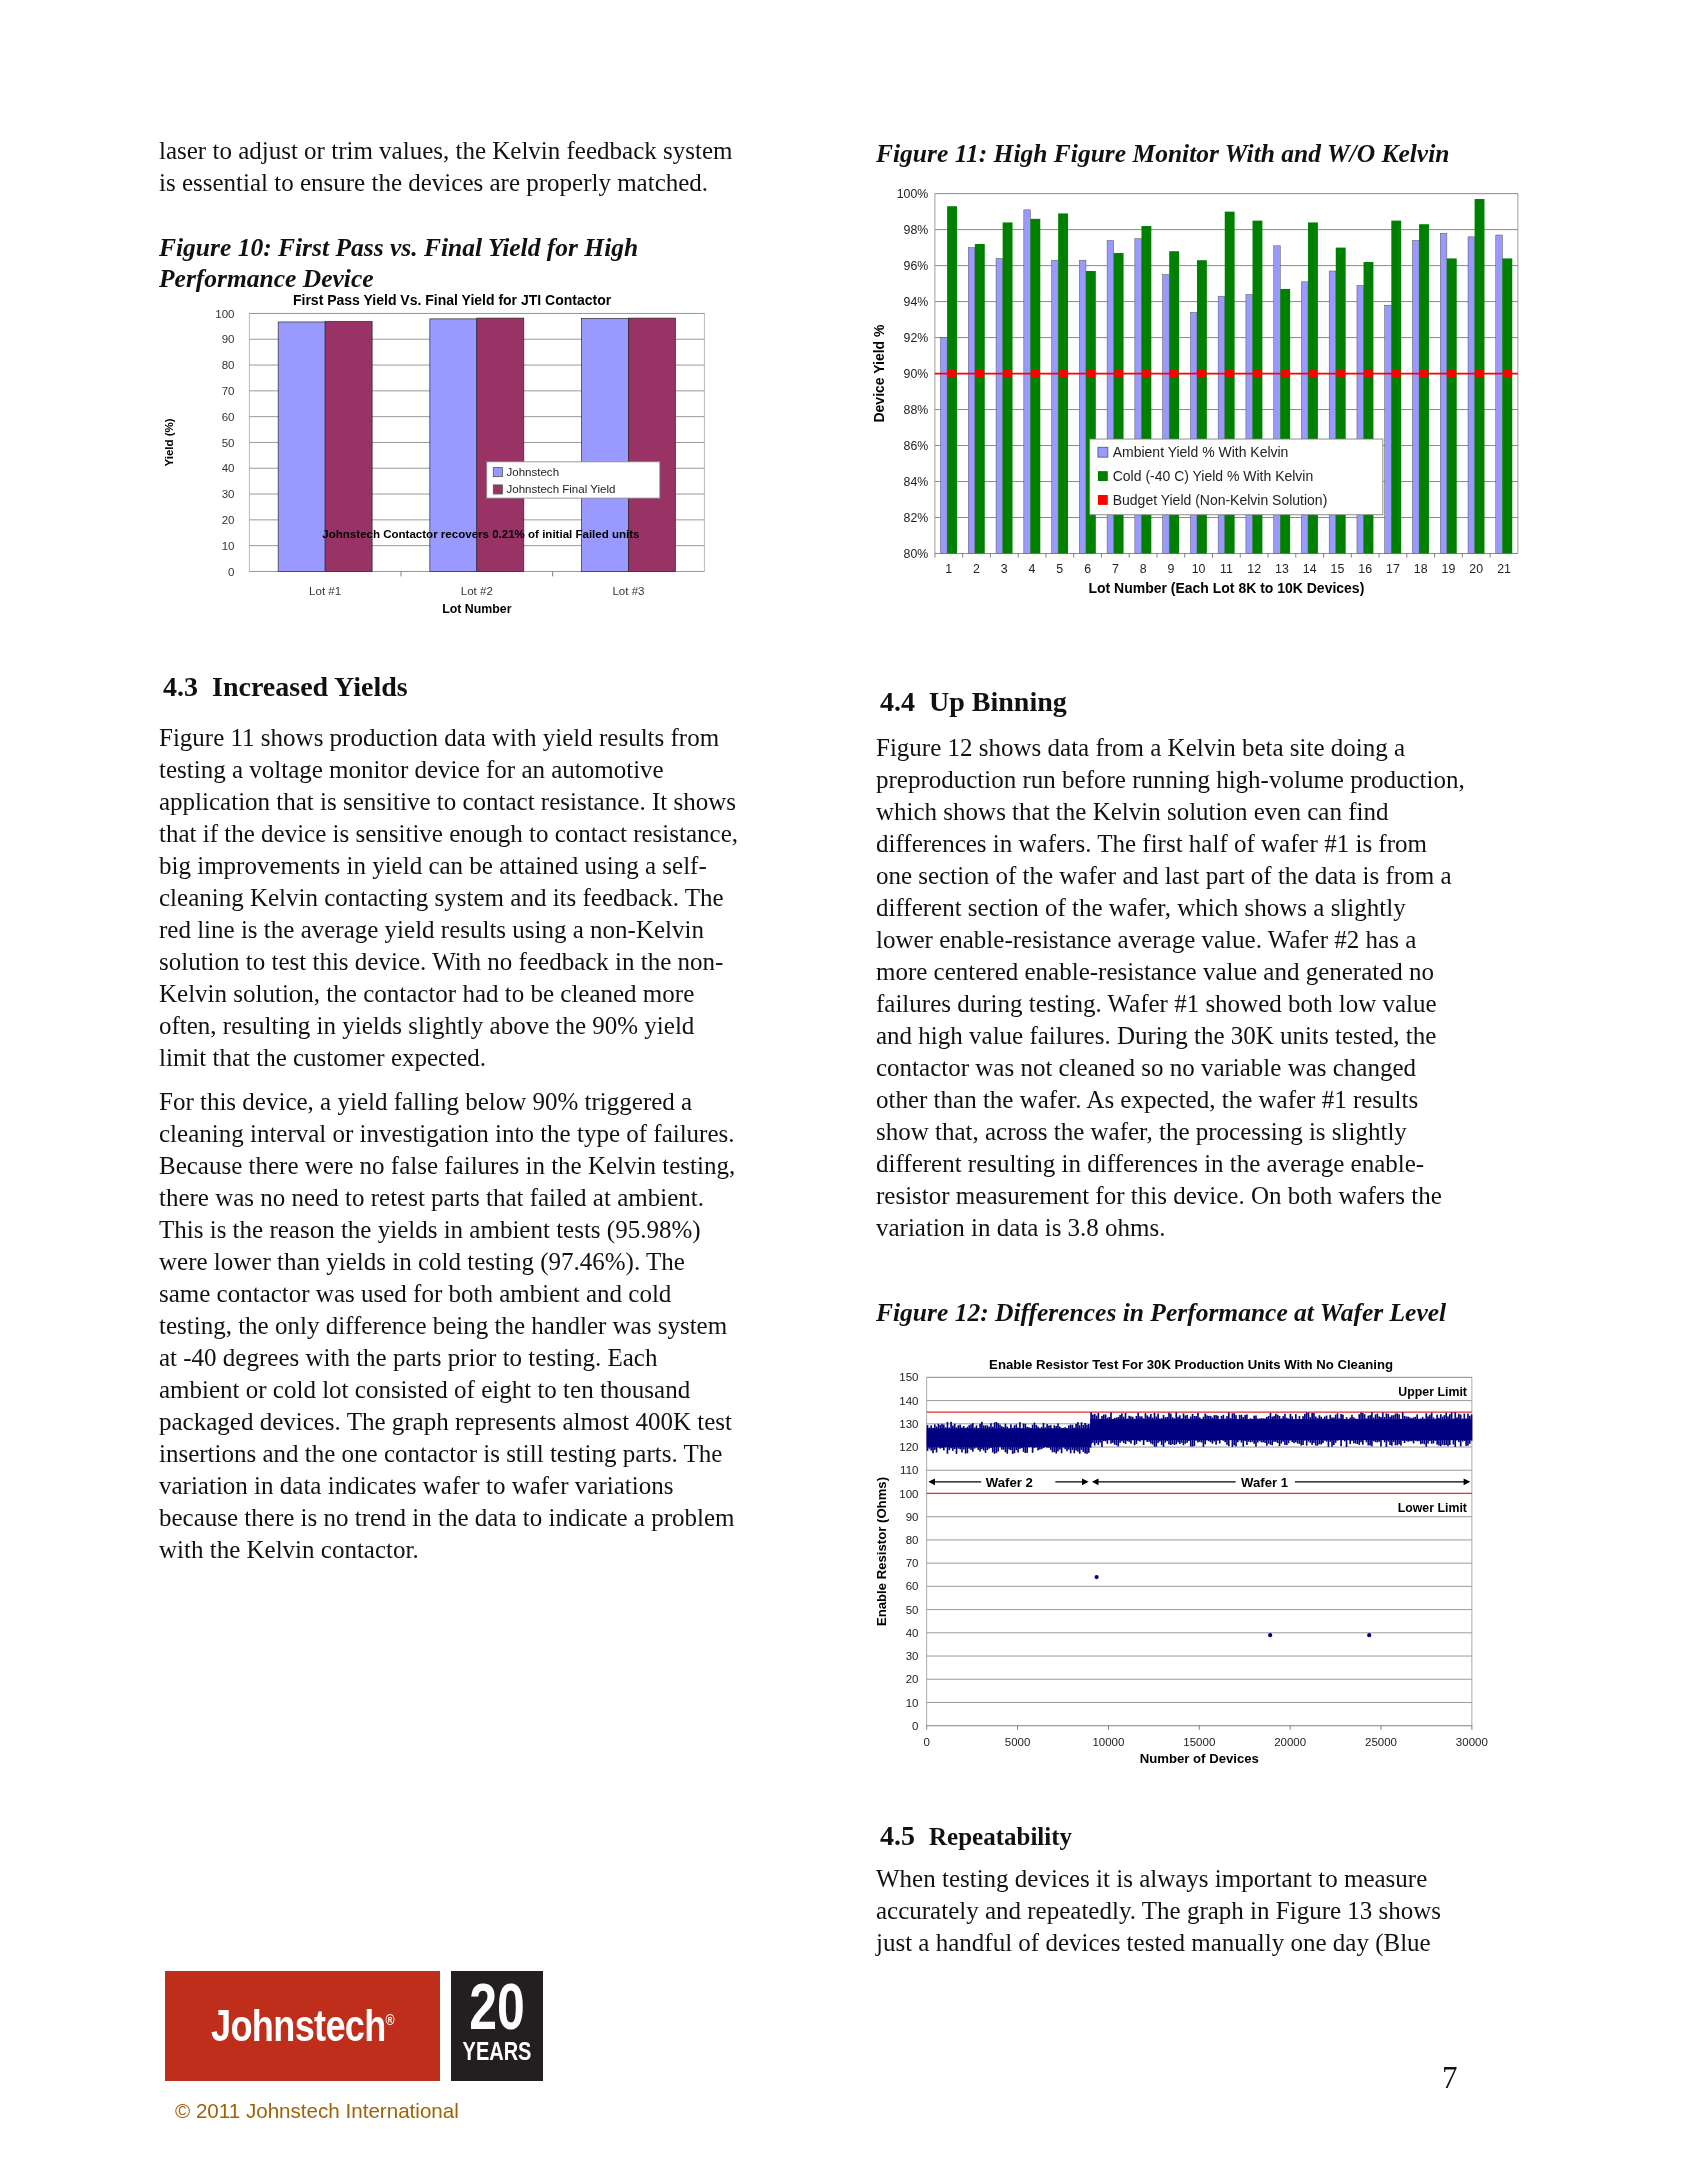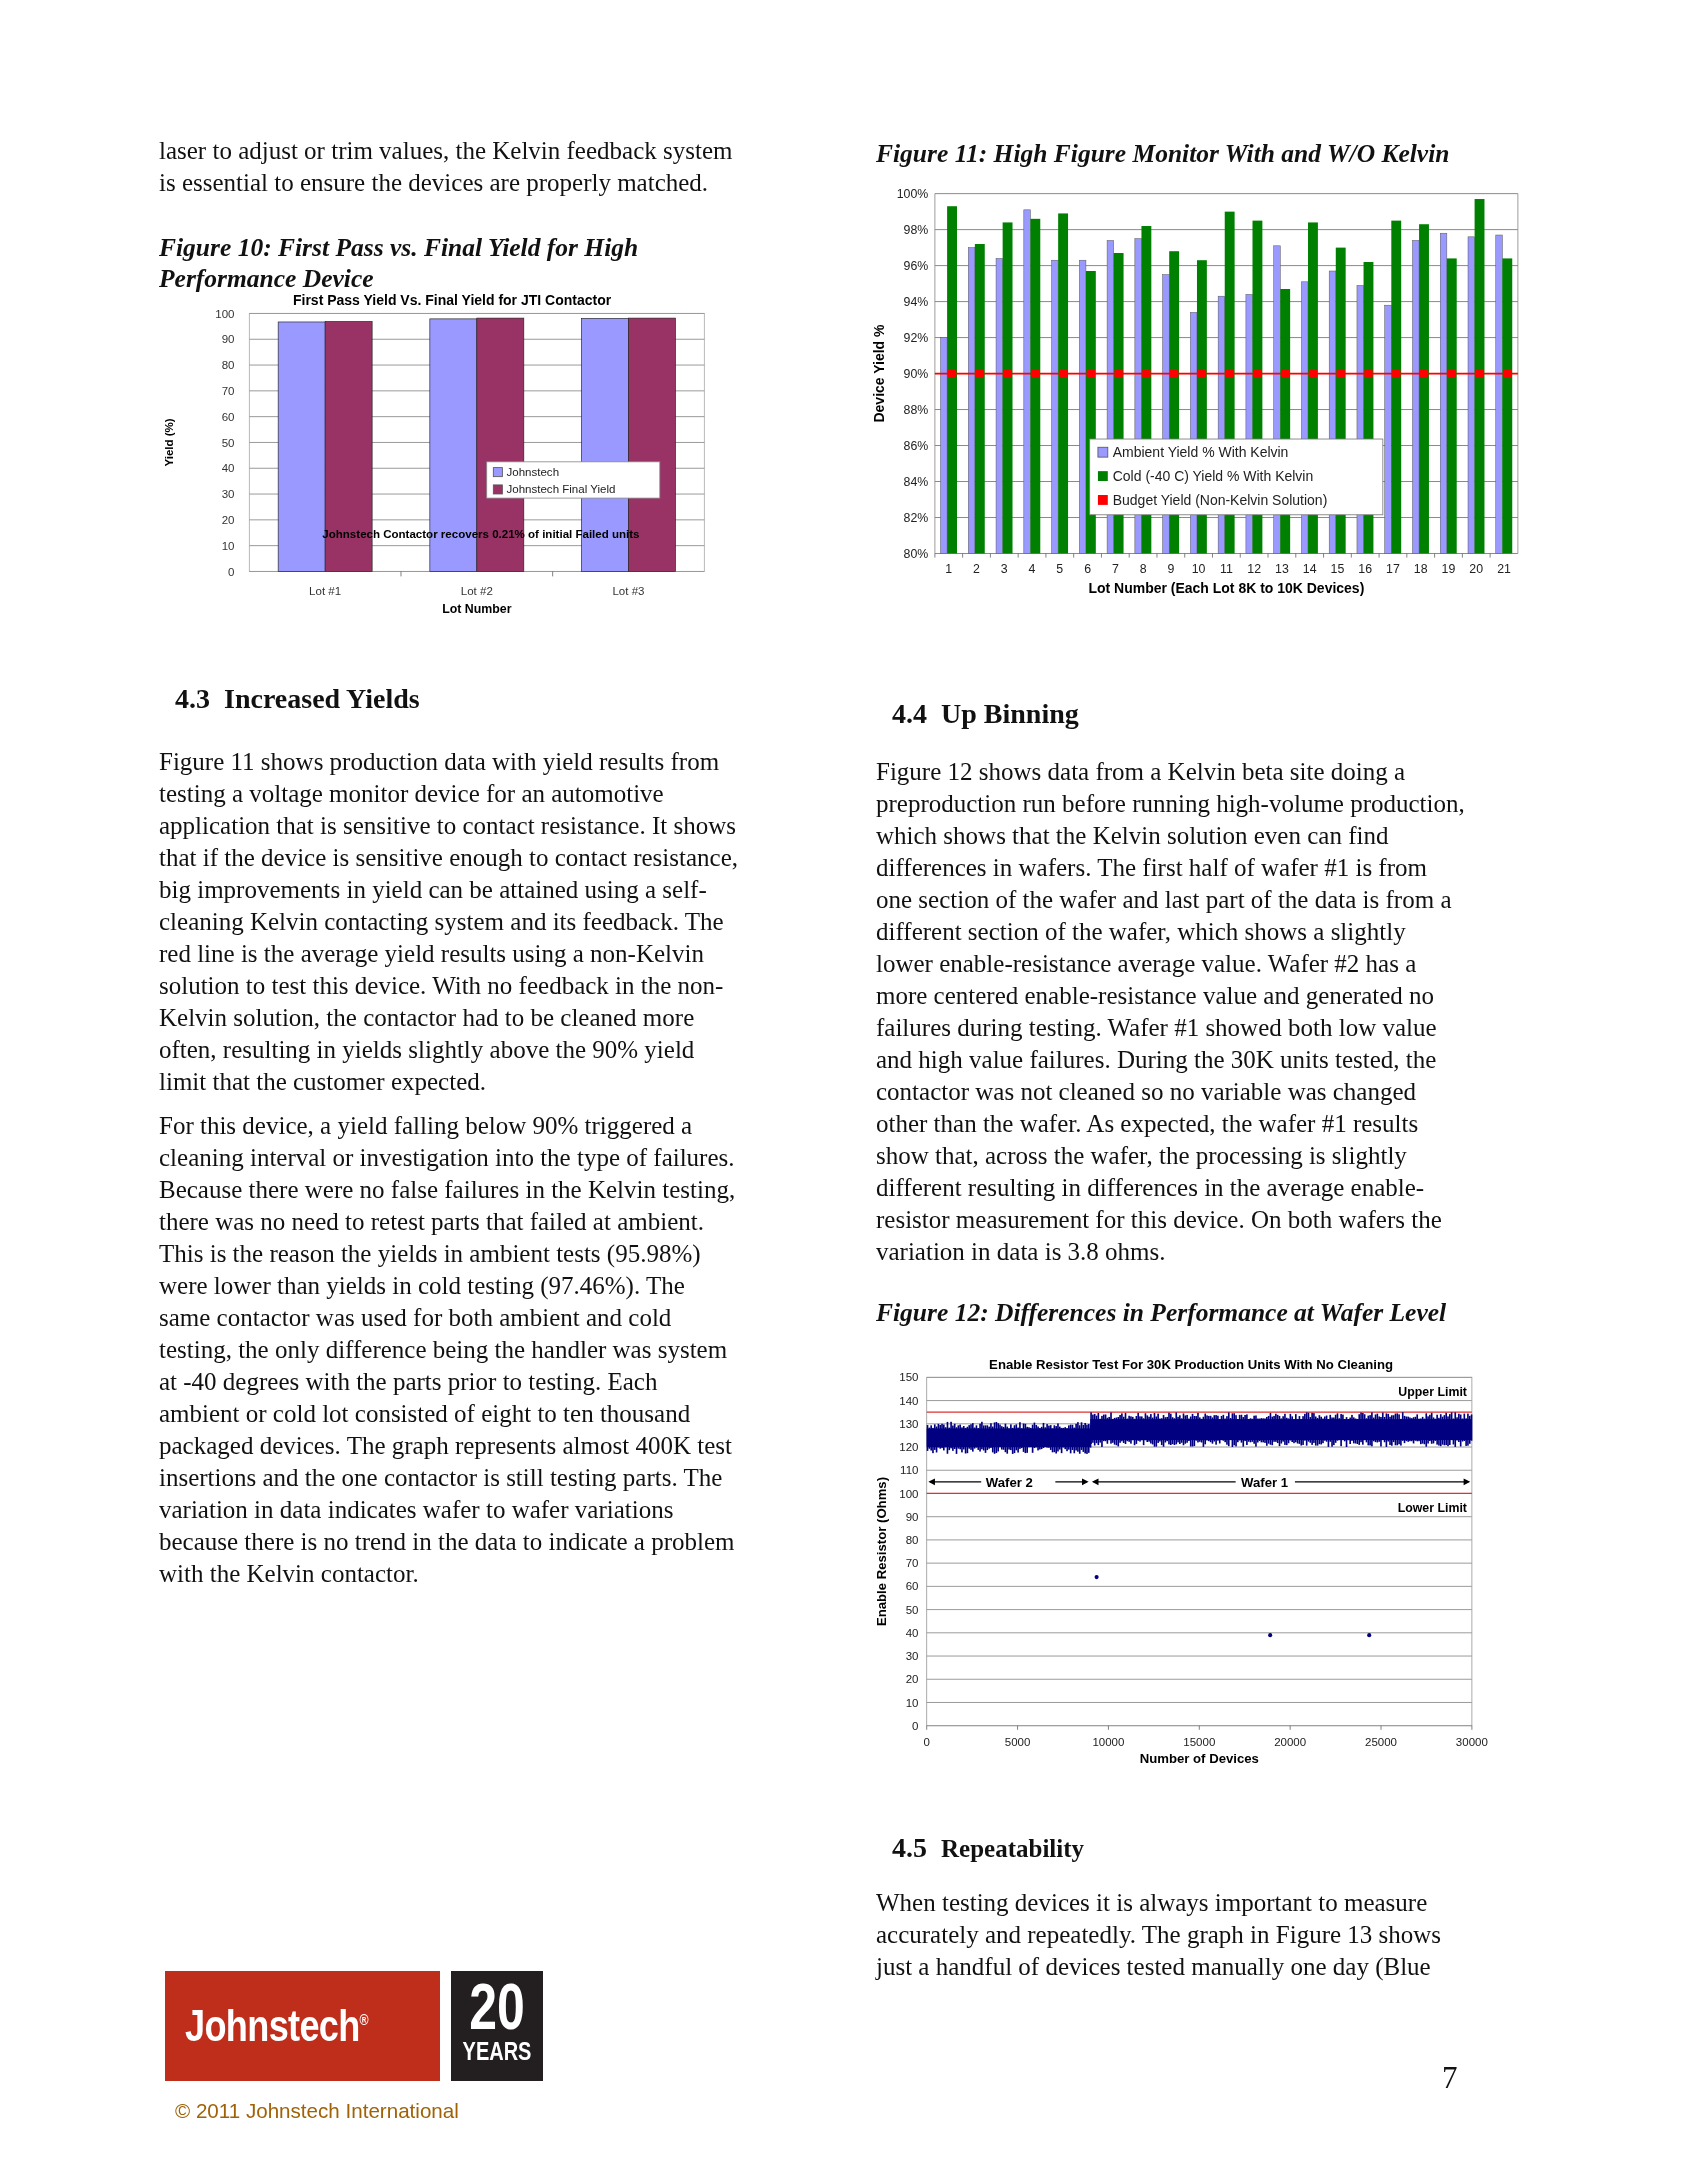"4.3 Increased Yields" .h { margin: 16px -> 4px }
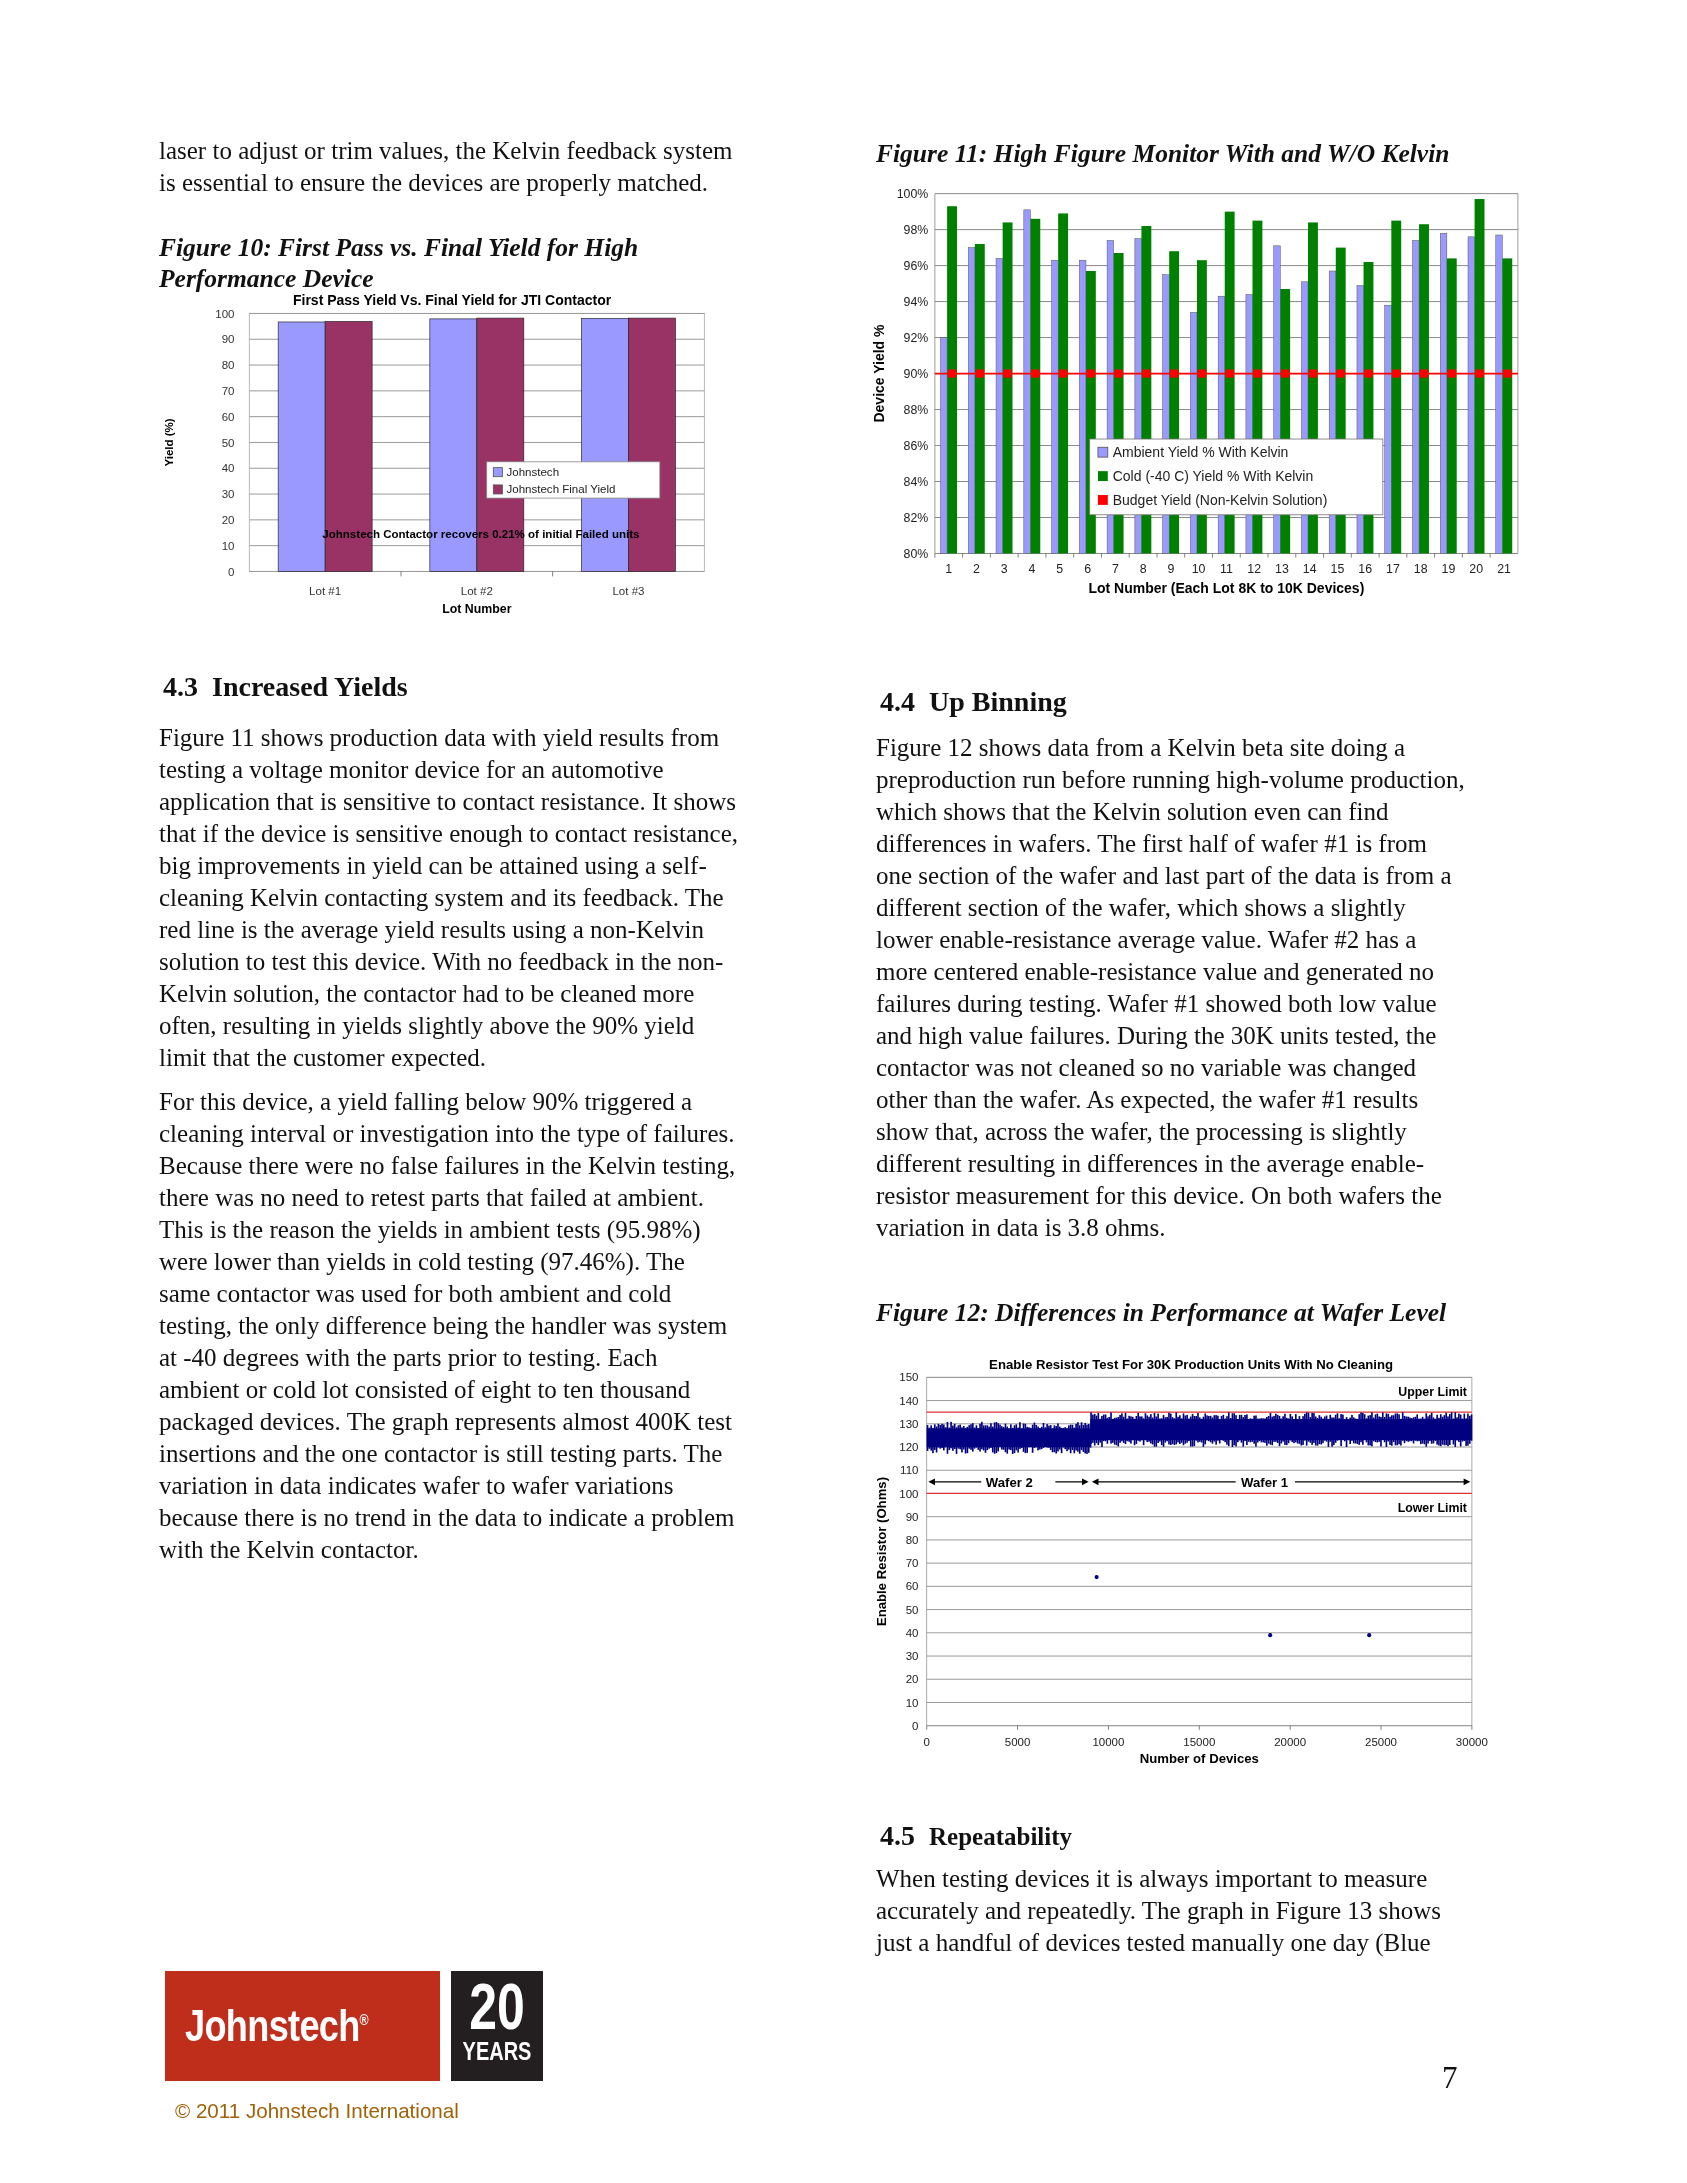"Johnstech®" .logo-red { justify-content: none -> center }
